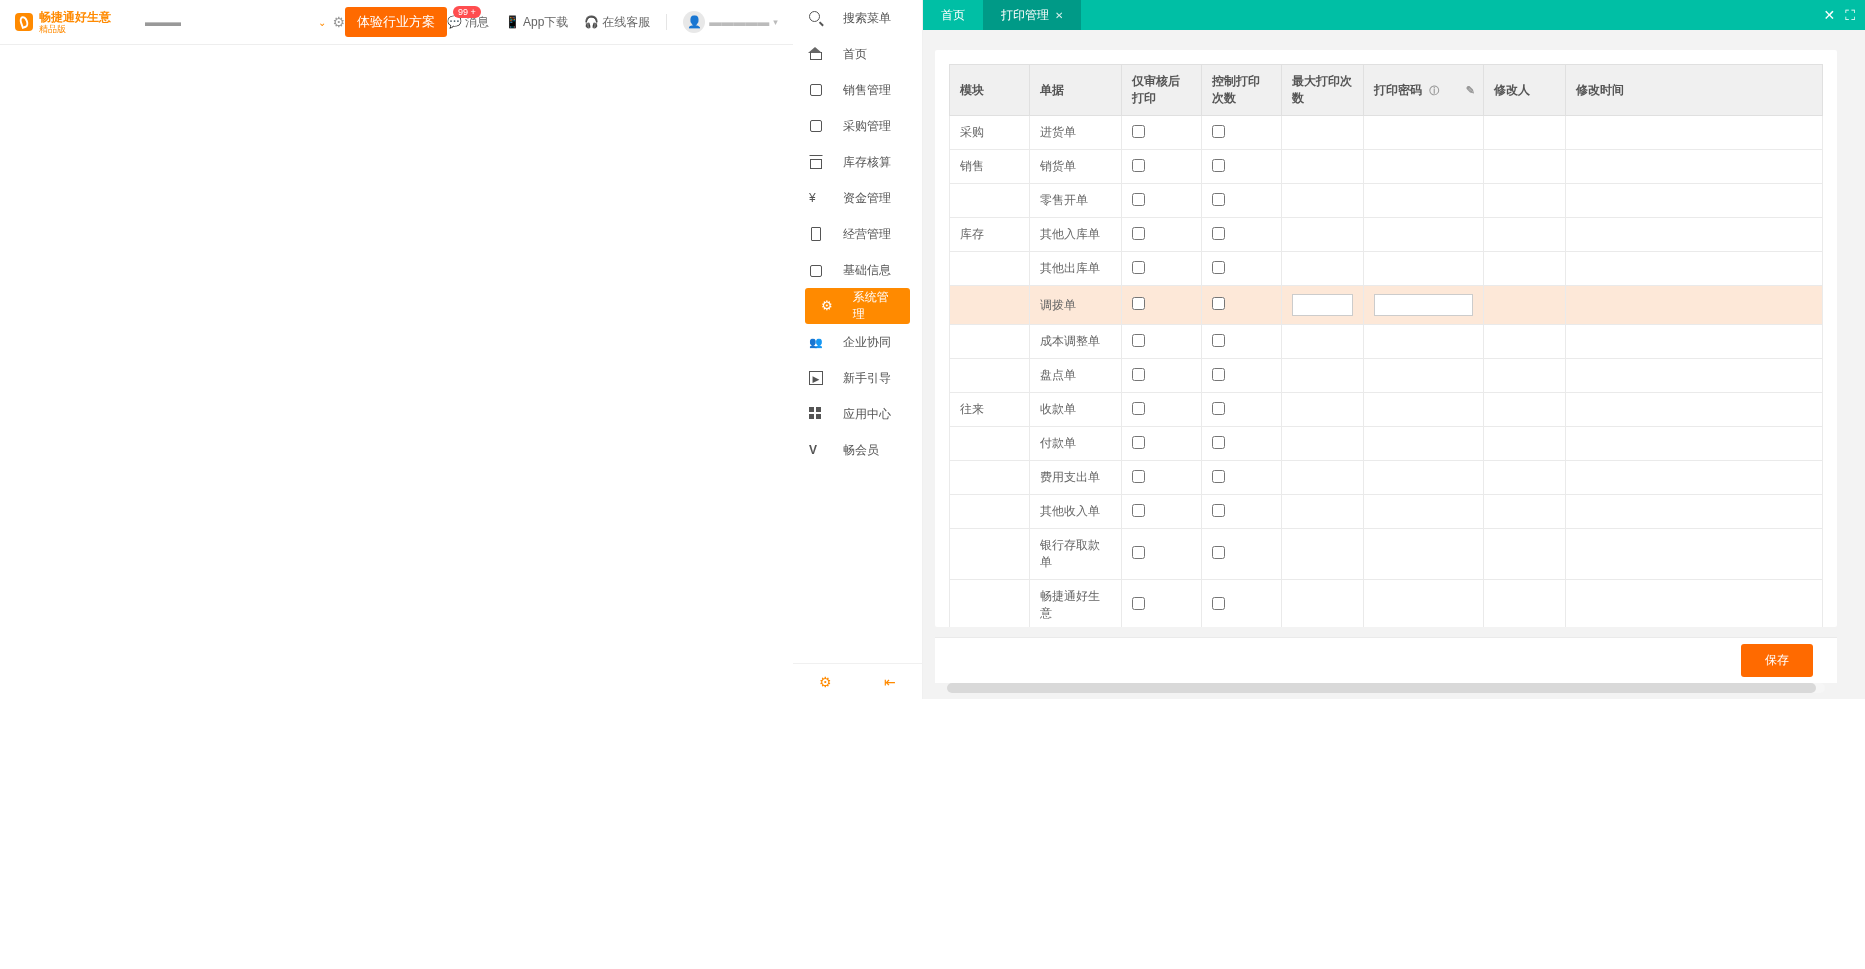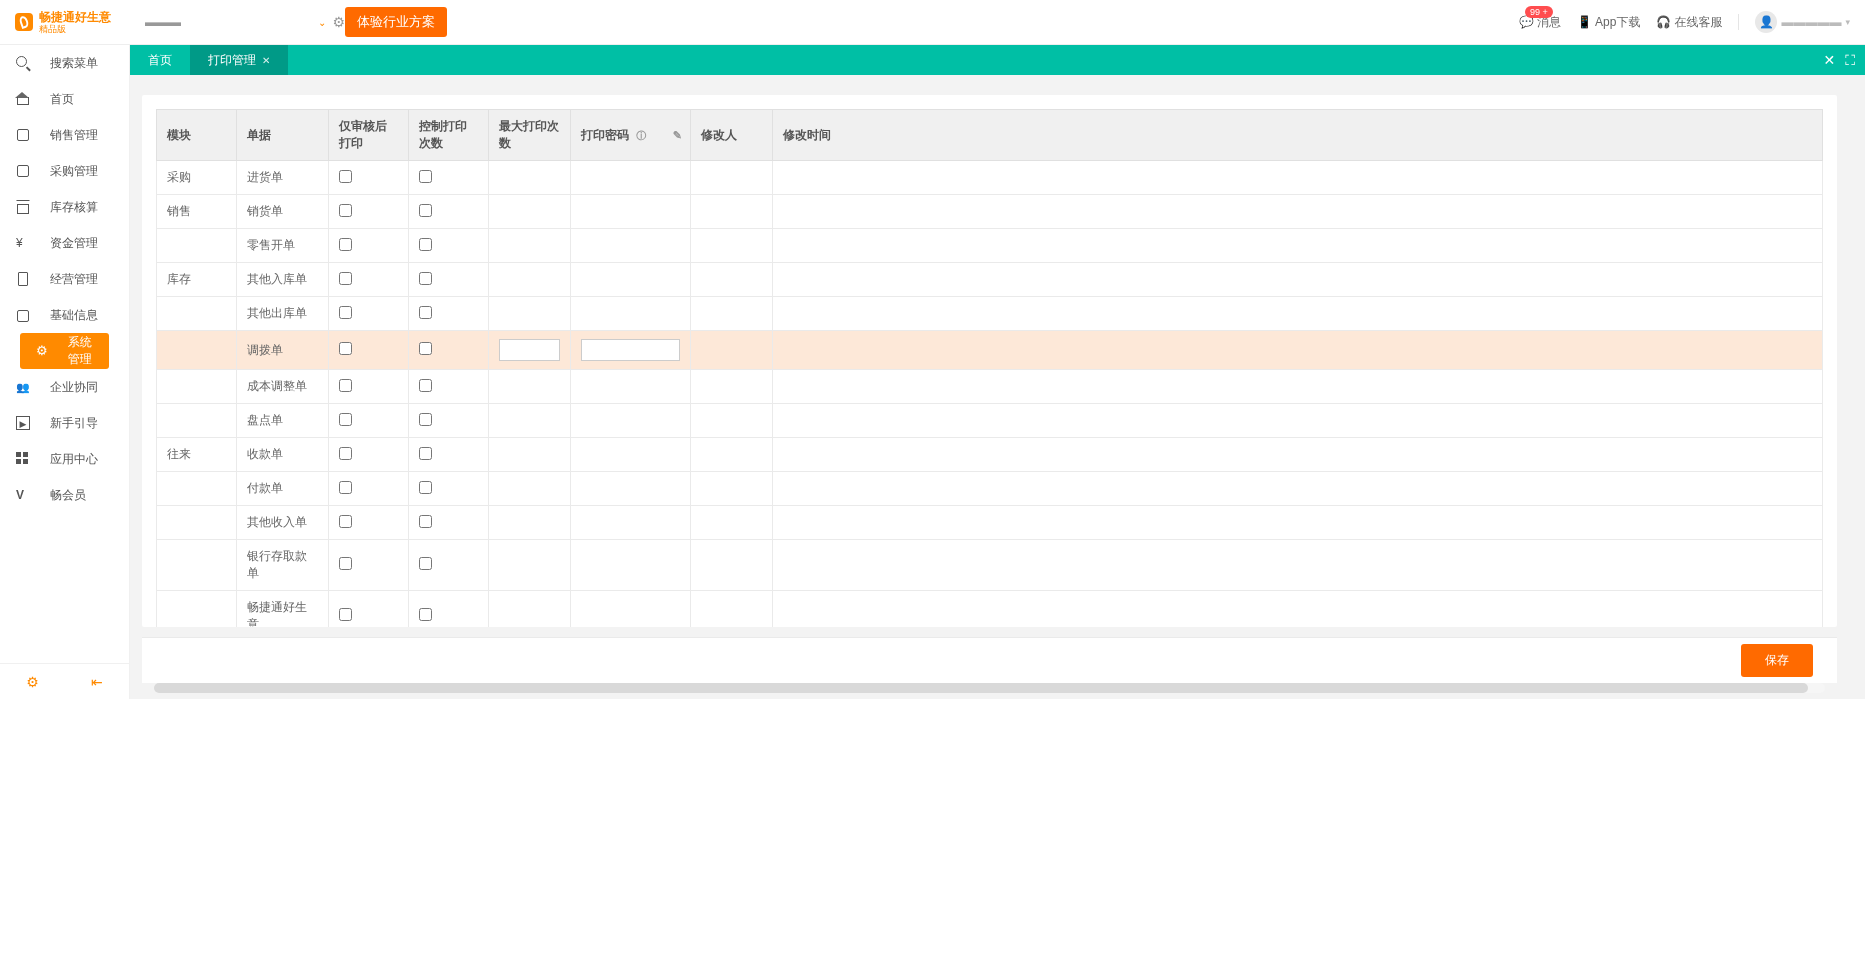"畅捷通好生意" .app { flex-direction: column -> row }
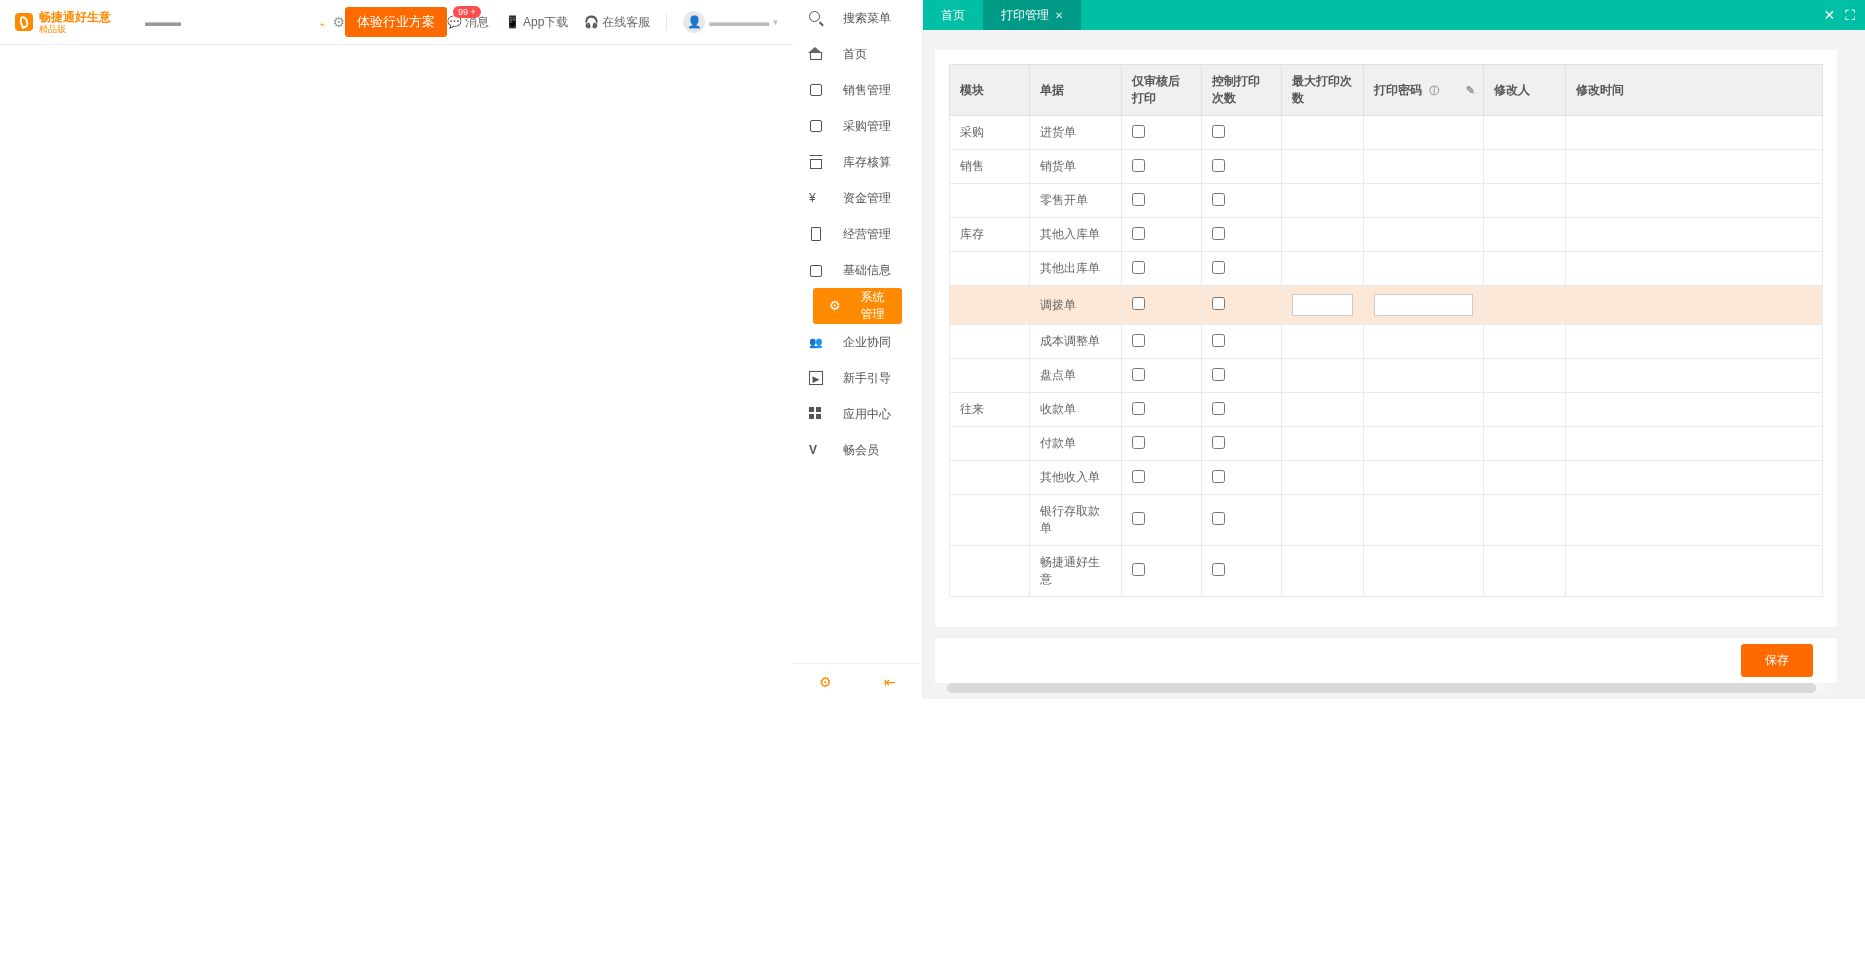"系统管理" .side-item.active { margin: 0 20px -> 0 12px }
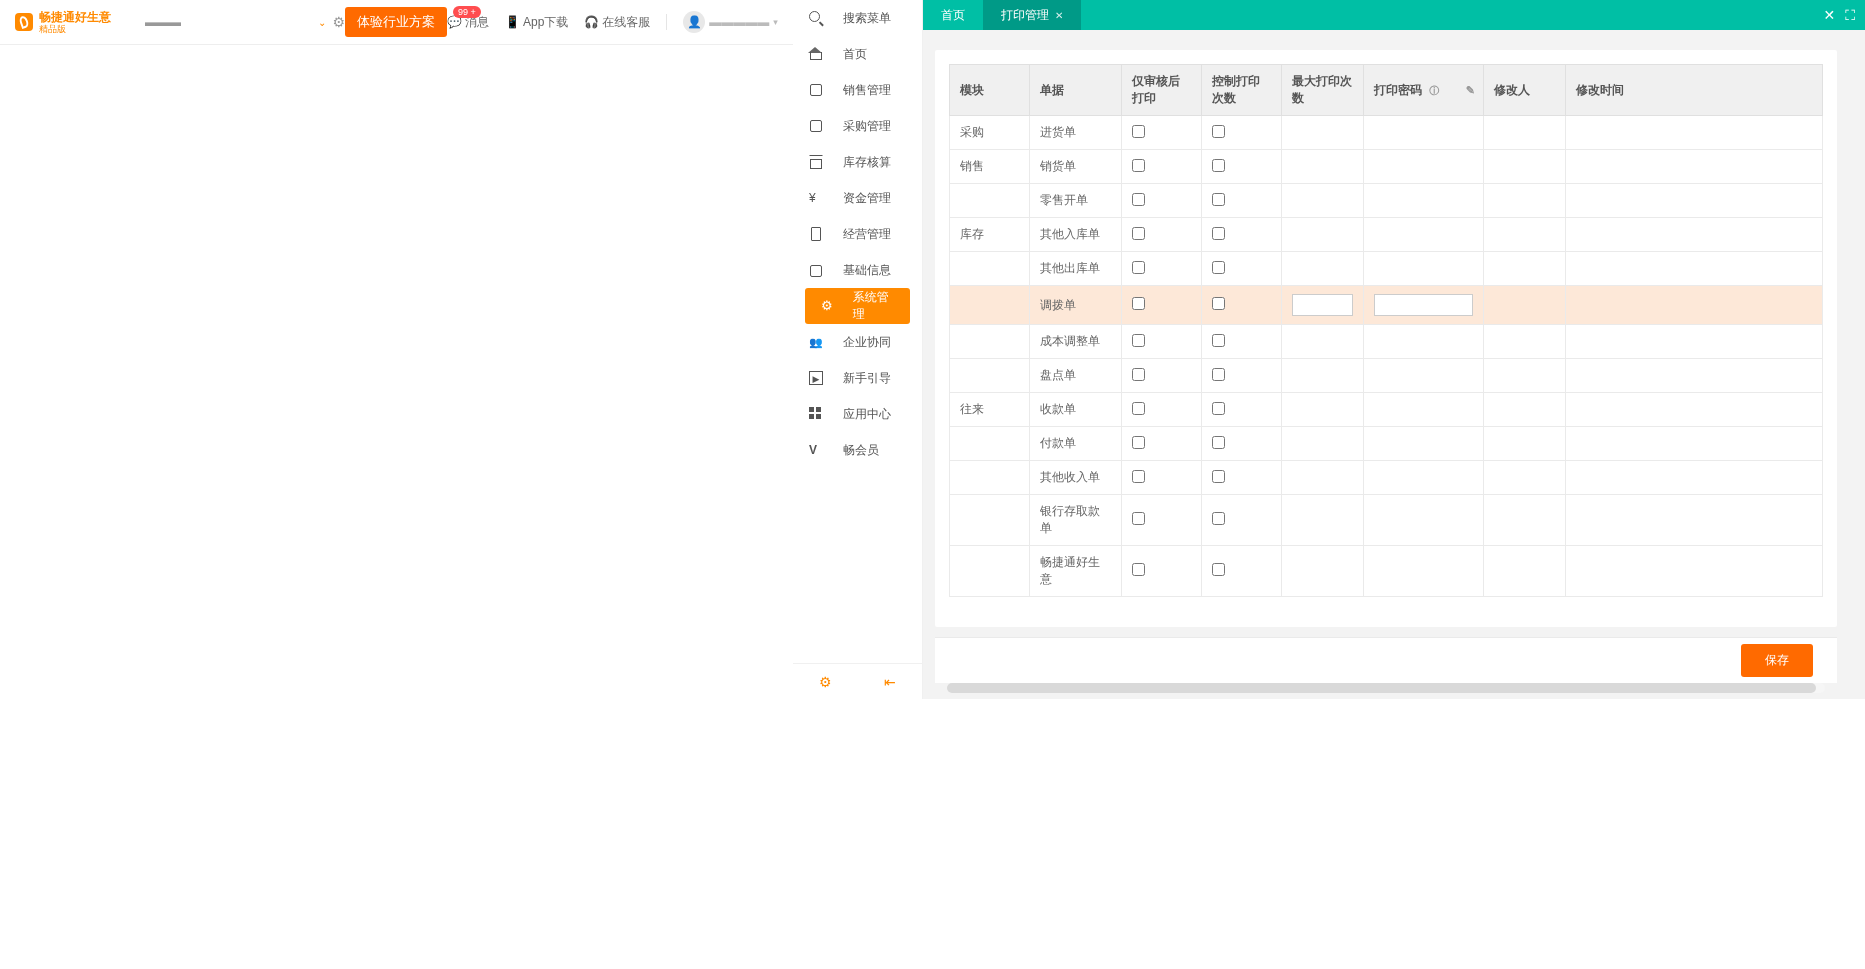"费用支出单" tr { html: none -> <tr> <td></td> <td>费用支出单</td> <td><input></td> <td><input></td> <td></td> <td></td> <td></td> <td></td> </tr> }
